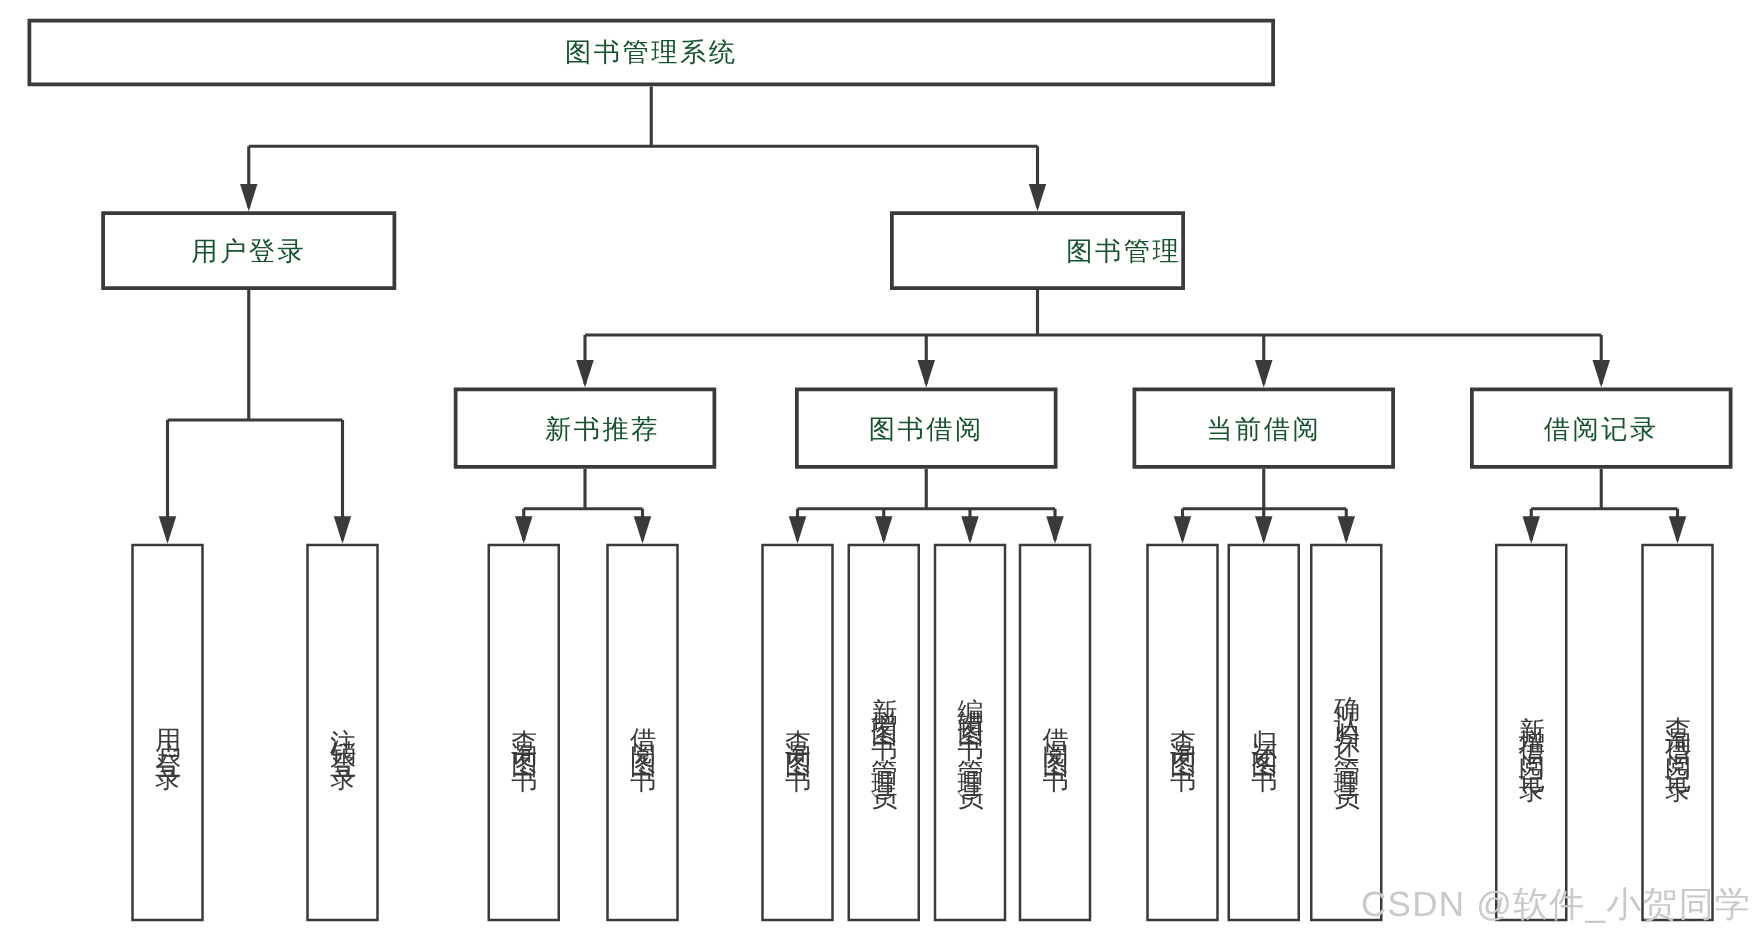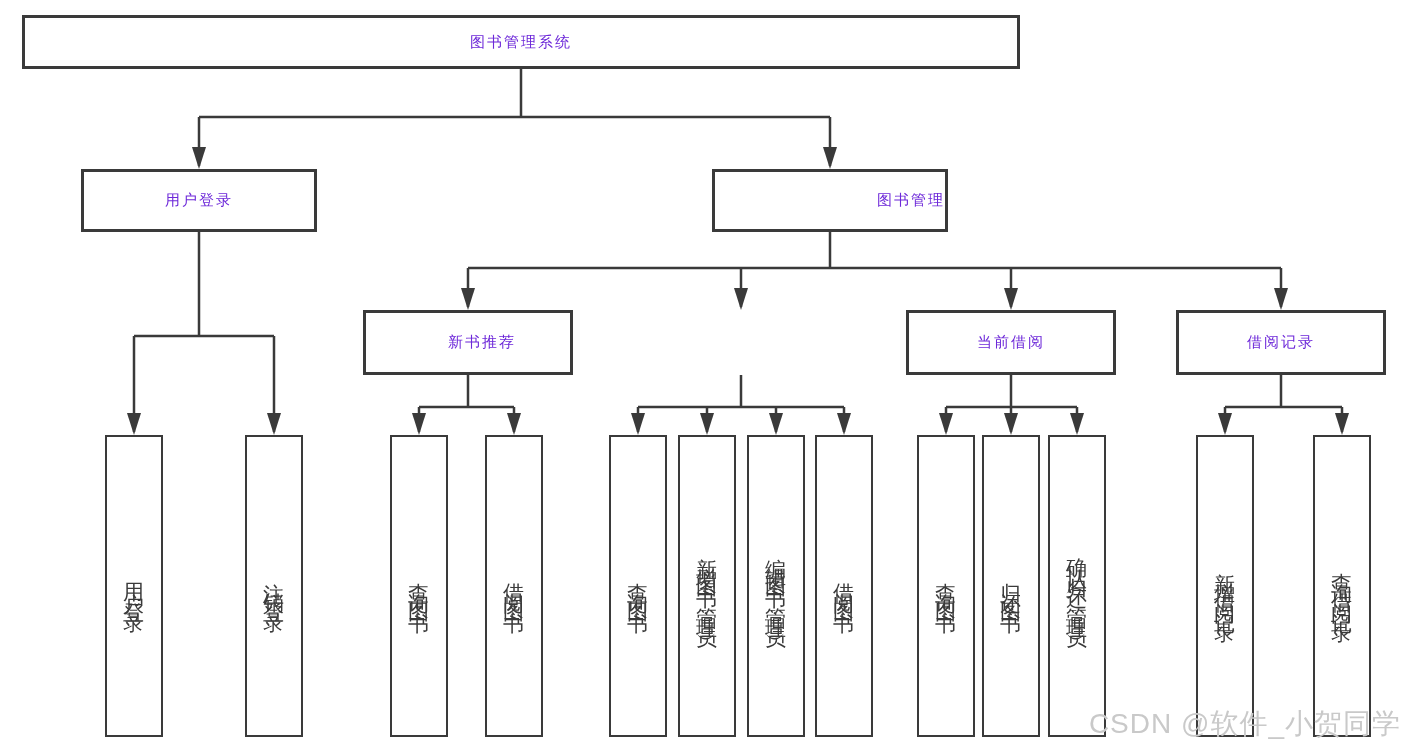"图书管理系统" .node .lbl { color: #6d28d9 -> #14532d; font-size: 15px -> 21px }
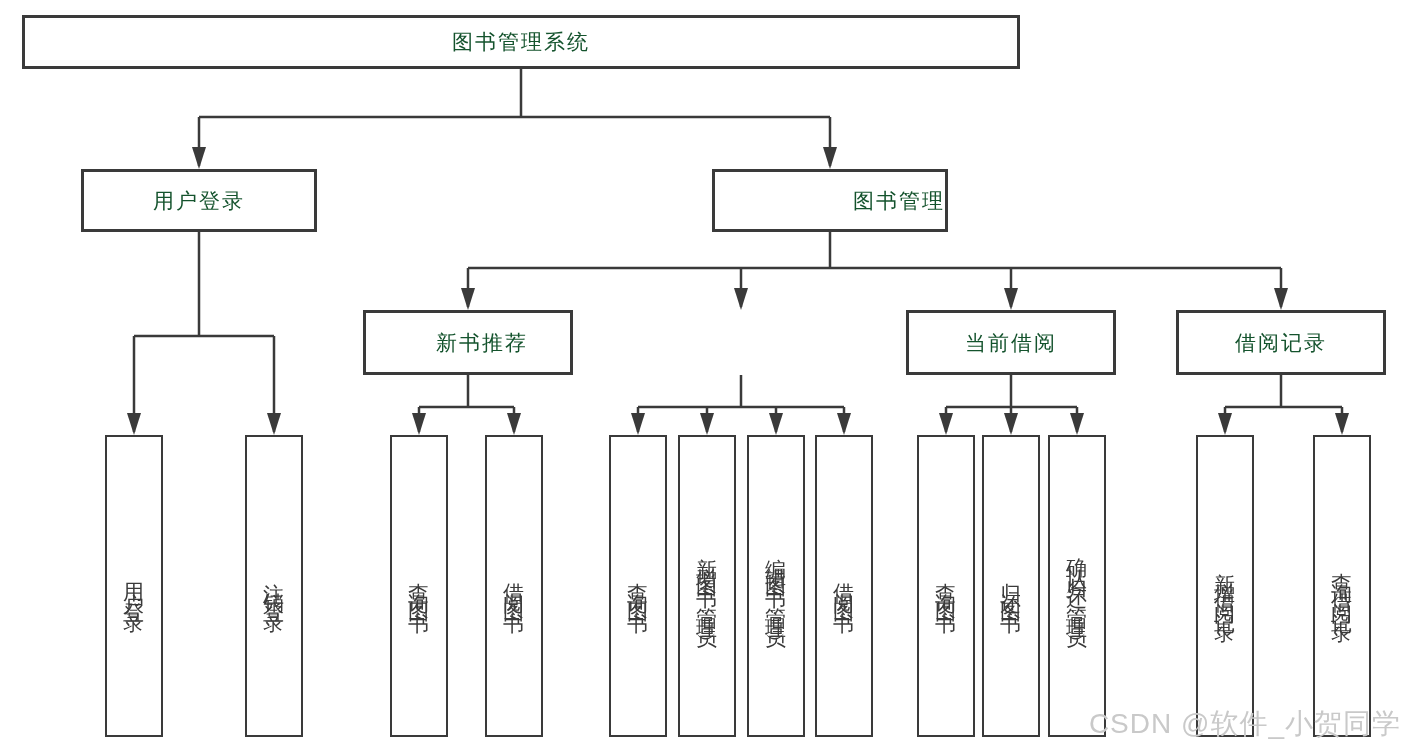"图书借阅" div.node { html: none -> <div> <span>图书借阅</span> </div> }
